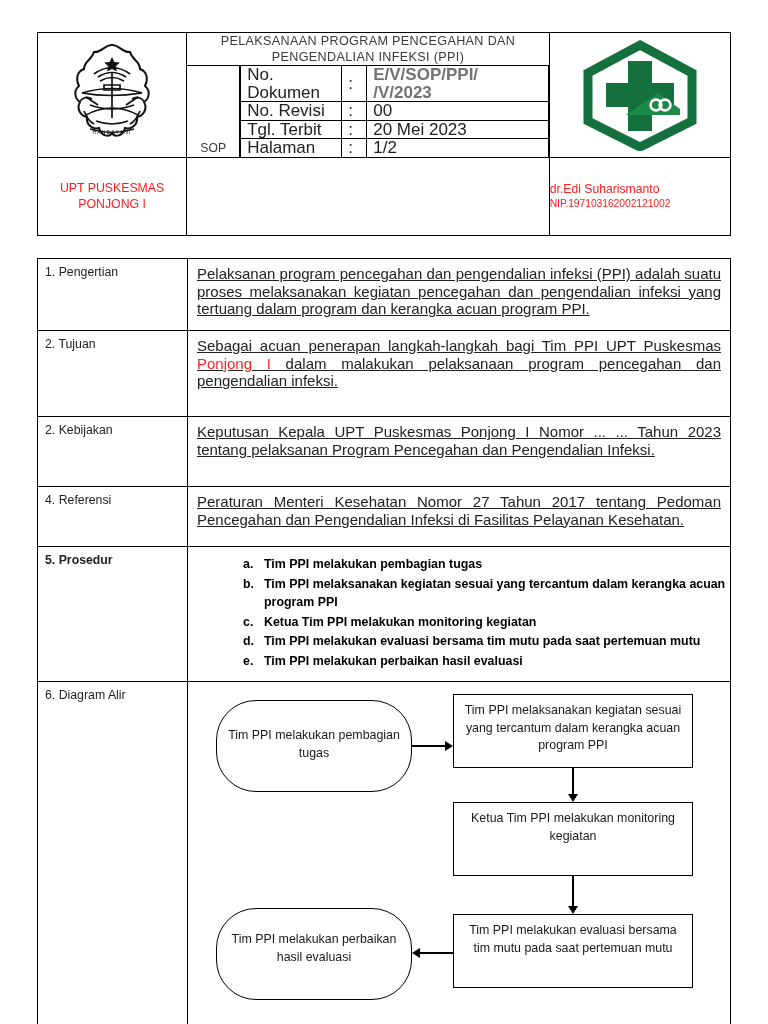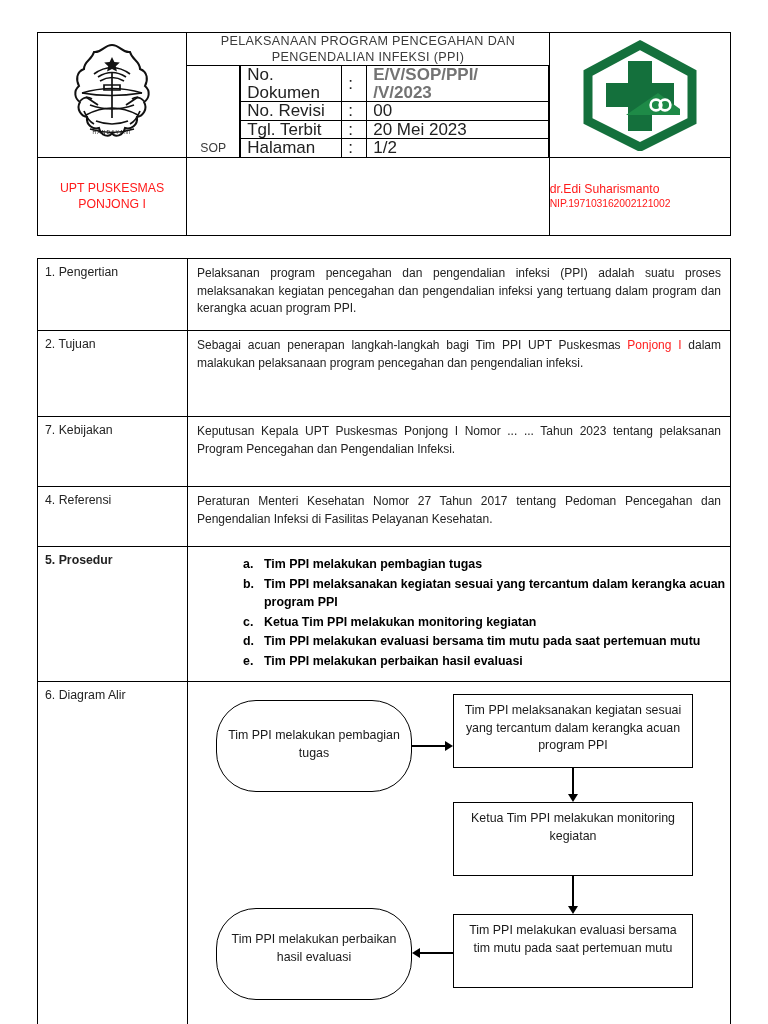"Pelaksanan program pencegahan dan" .content .c-body { font-size: 12px -> 15px; text-decoration: none -> underline }
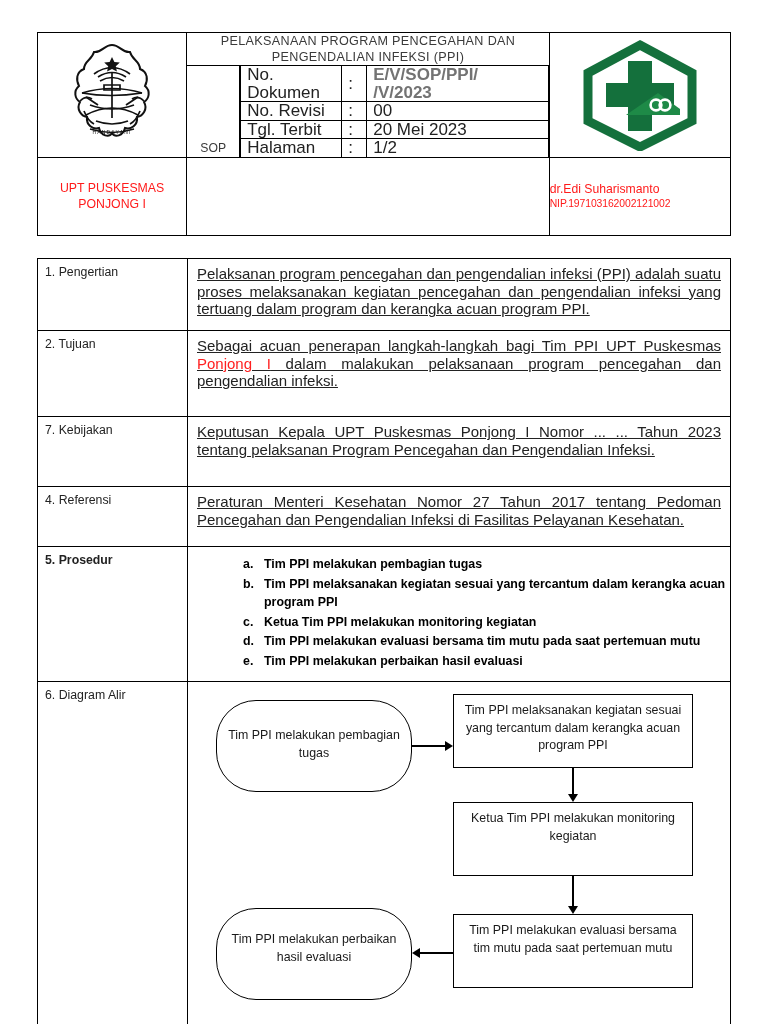"7. Kebijakan" td.c-label { text: 7 -> 2 }
